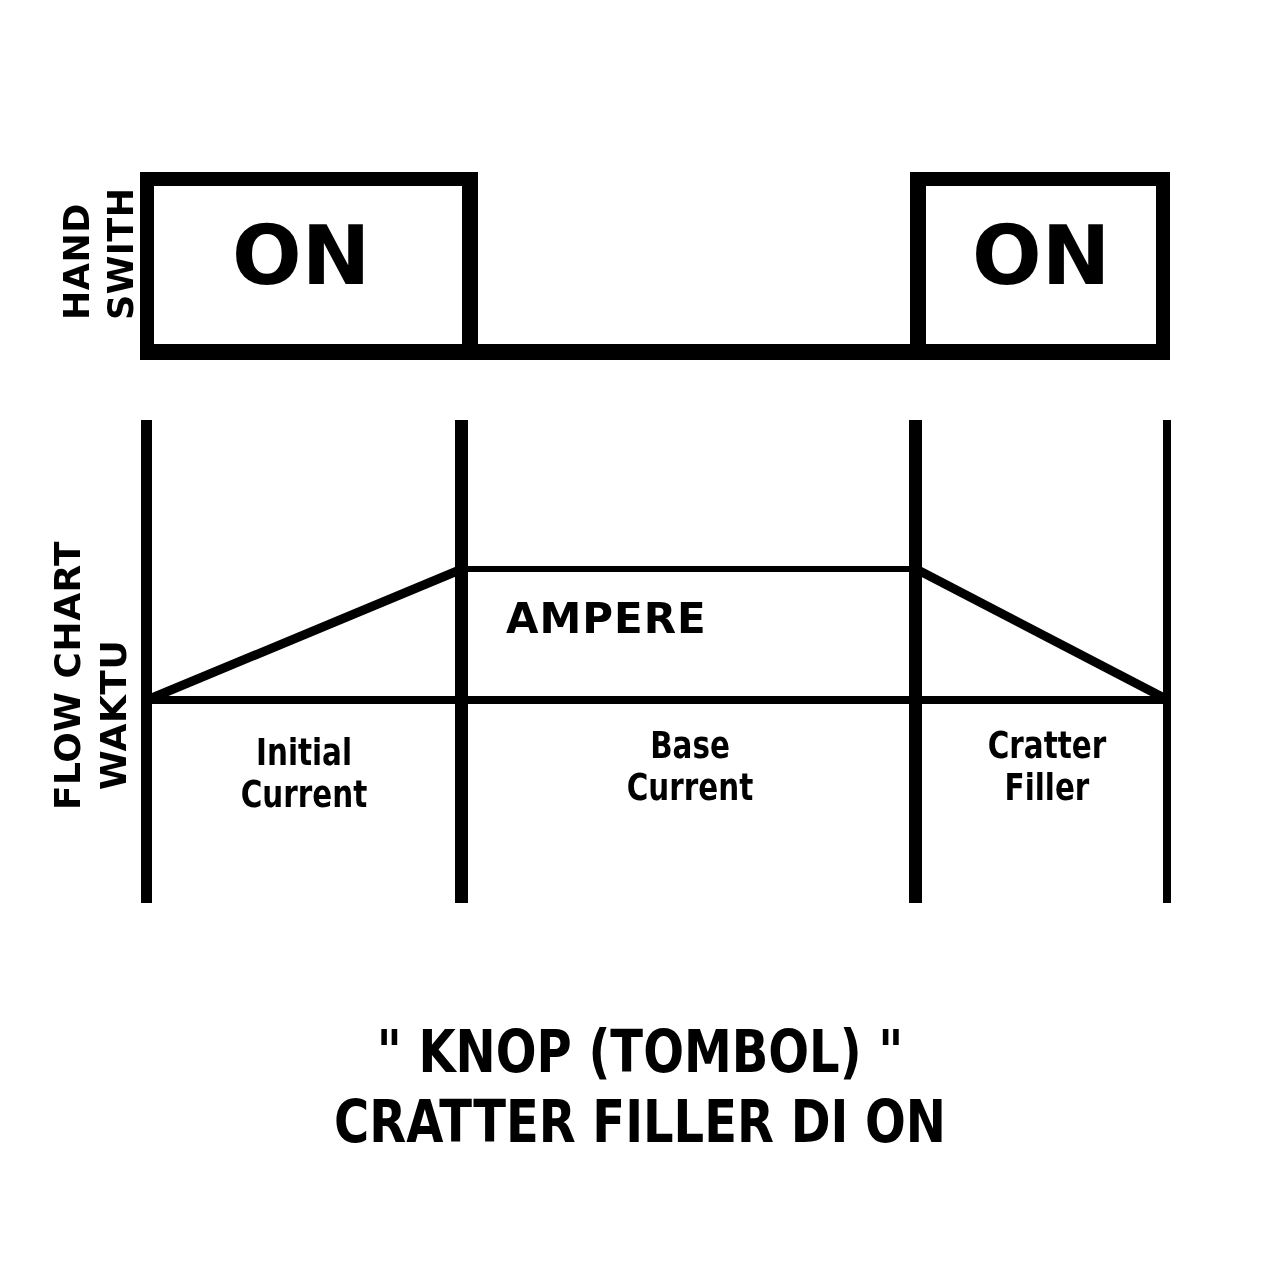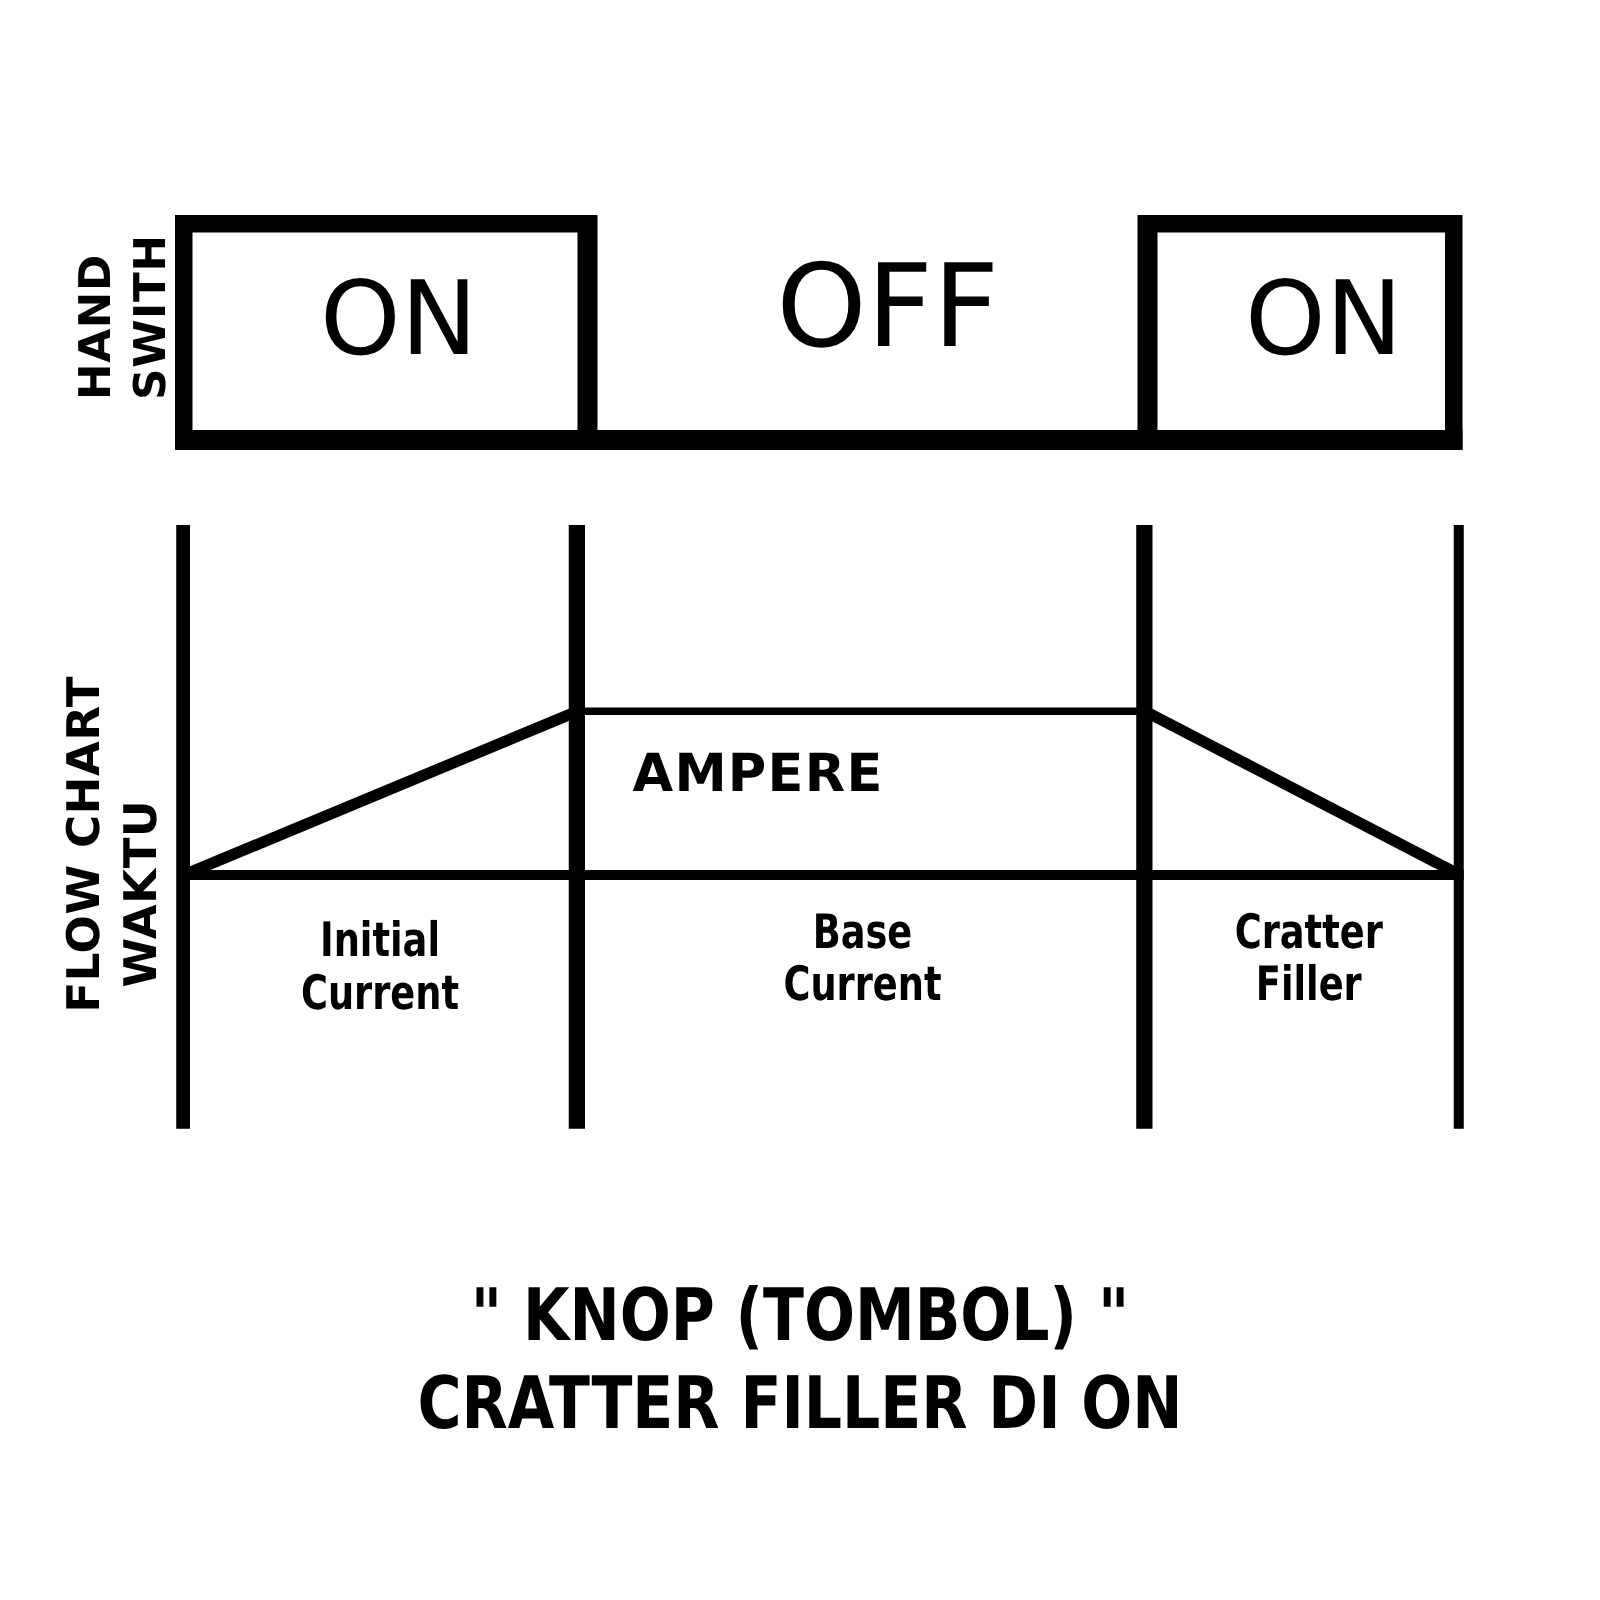"ON" .switch-text { font-weight: 400 -> 700; margin-left: 24px -> none }
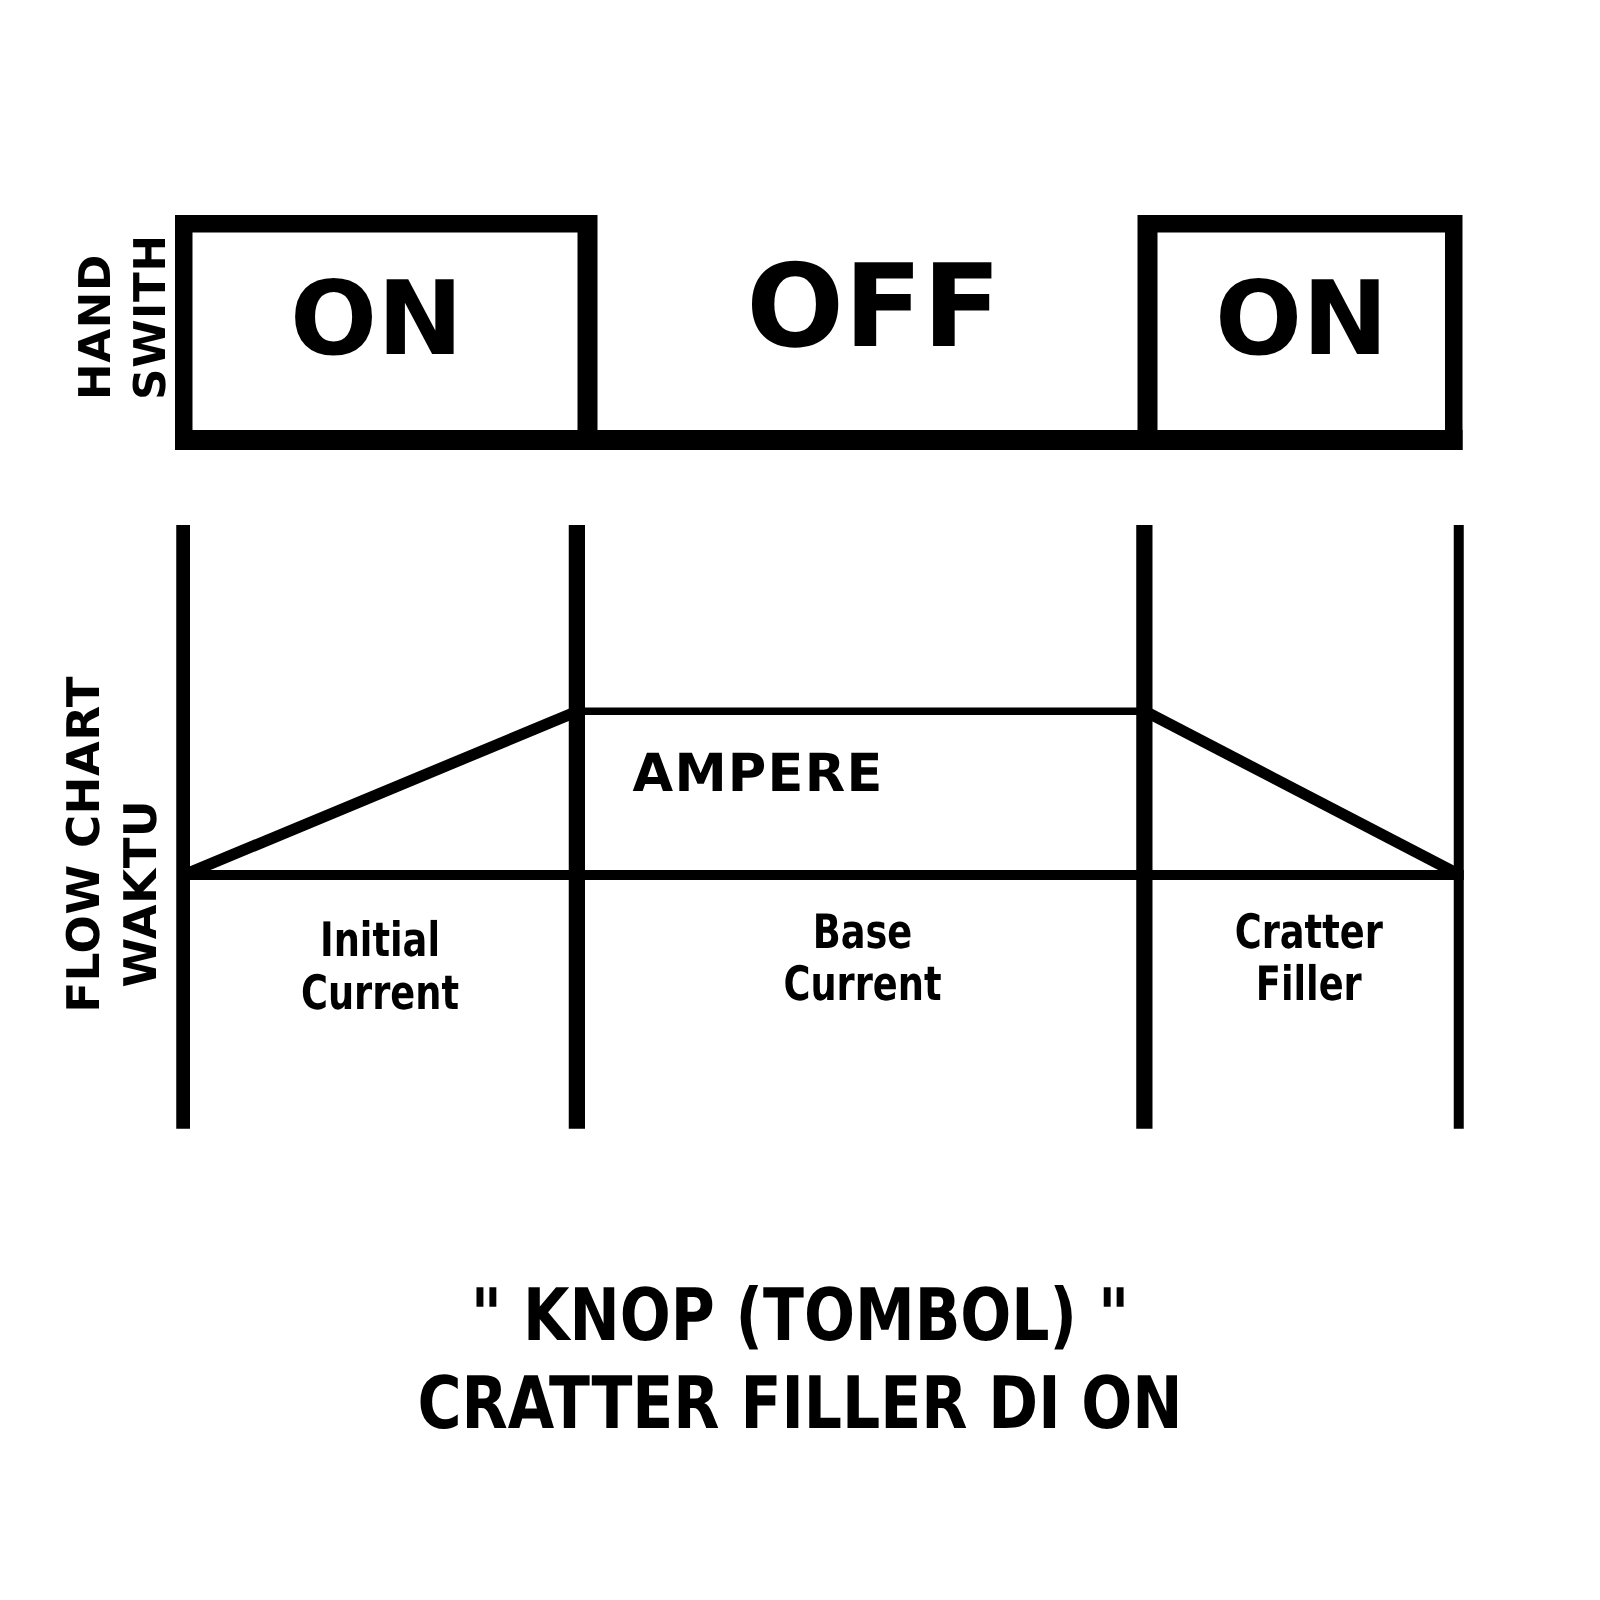"OFF" div.switch-text { html: <div>OFF</div> -> none }
